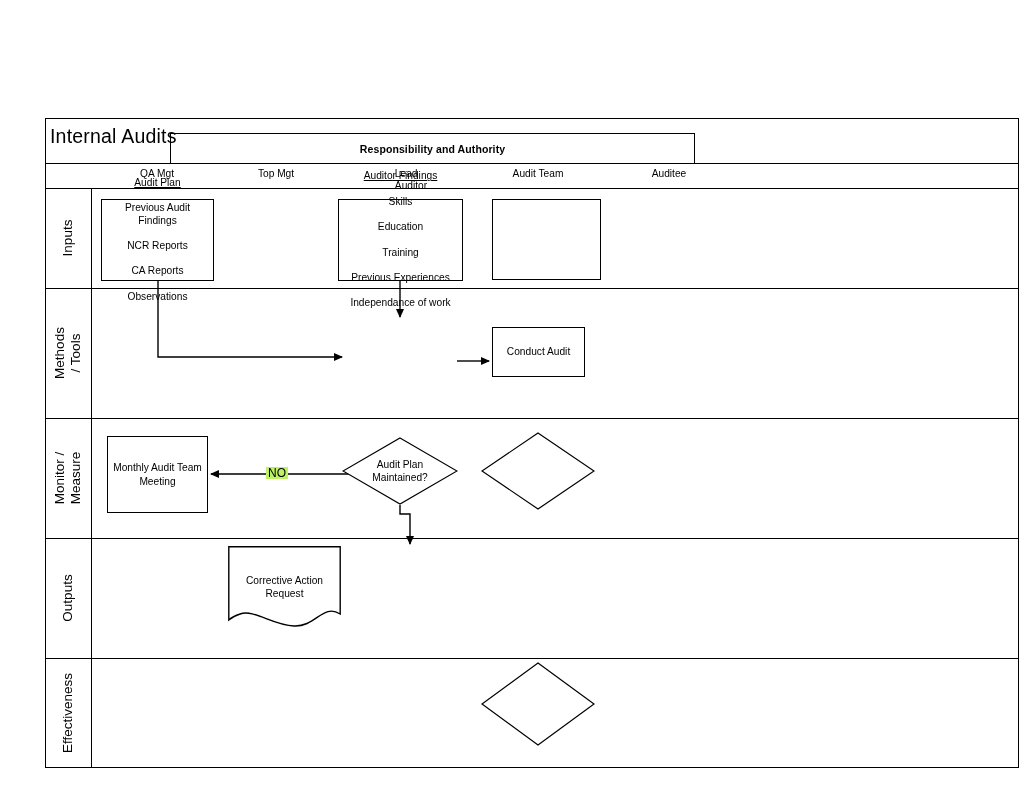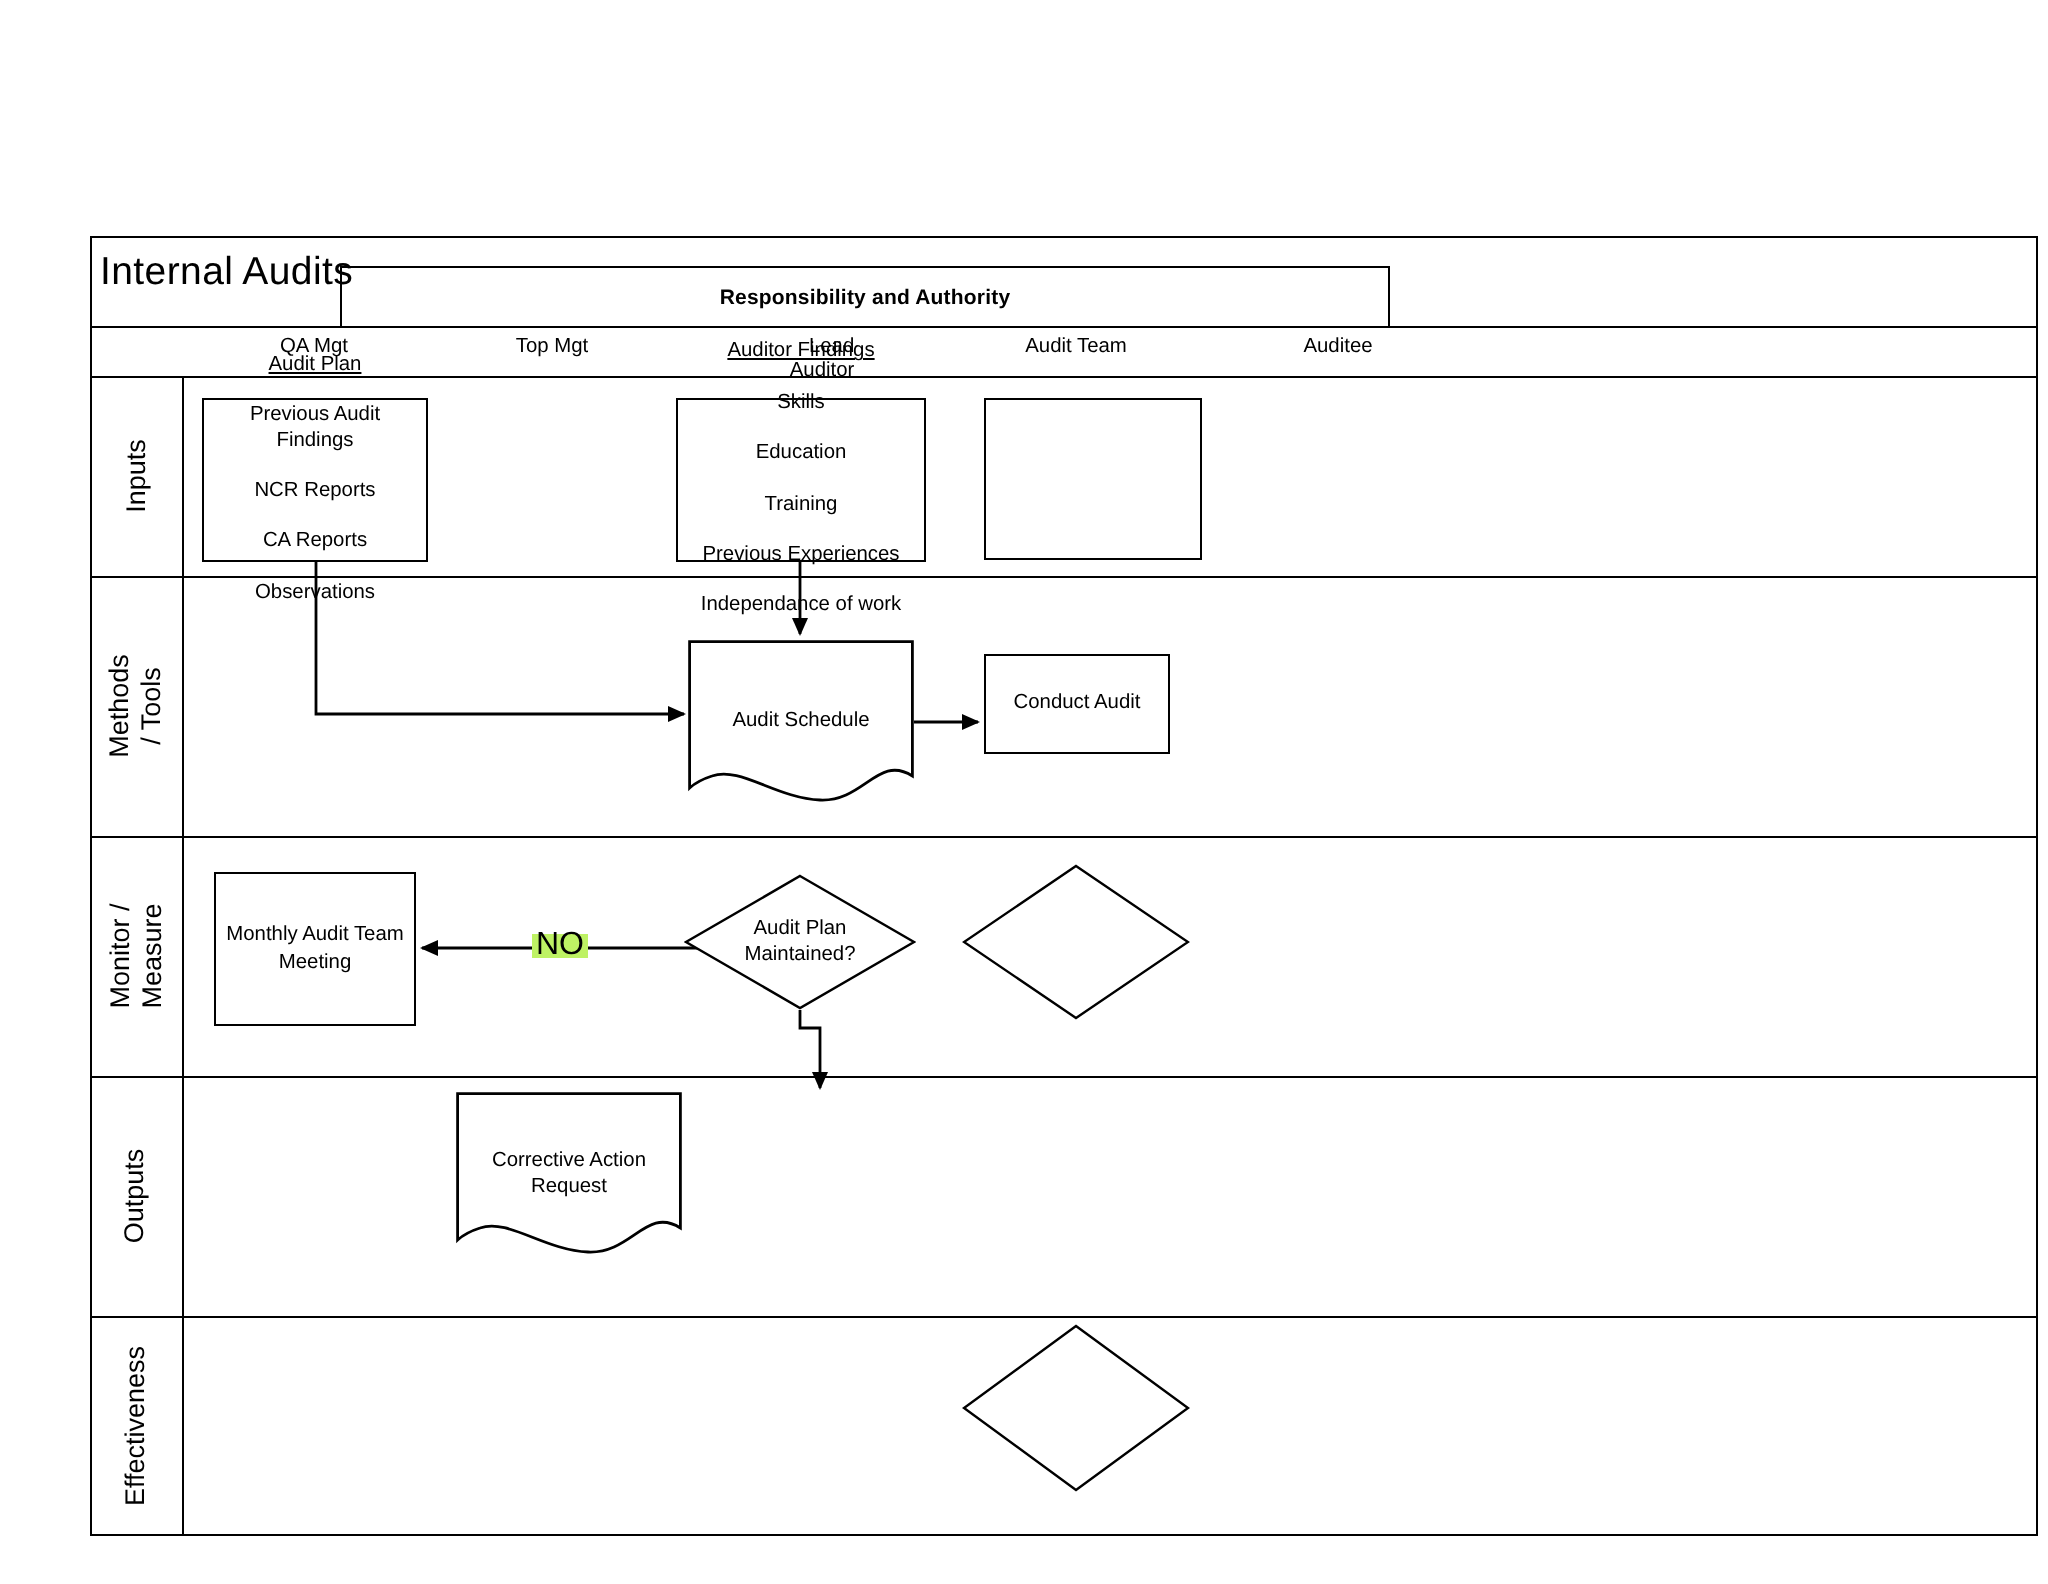"QA Mgt" .col-label { text-align: right -> left }
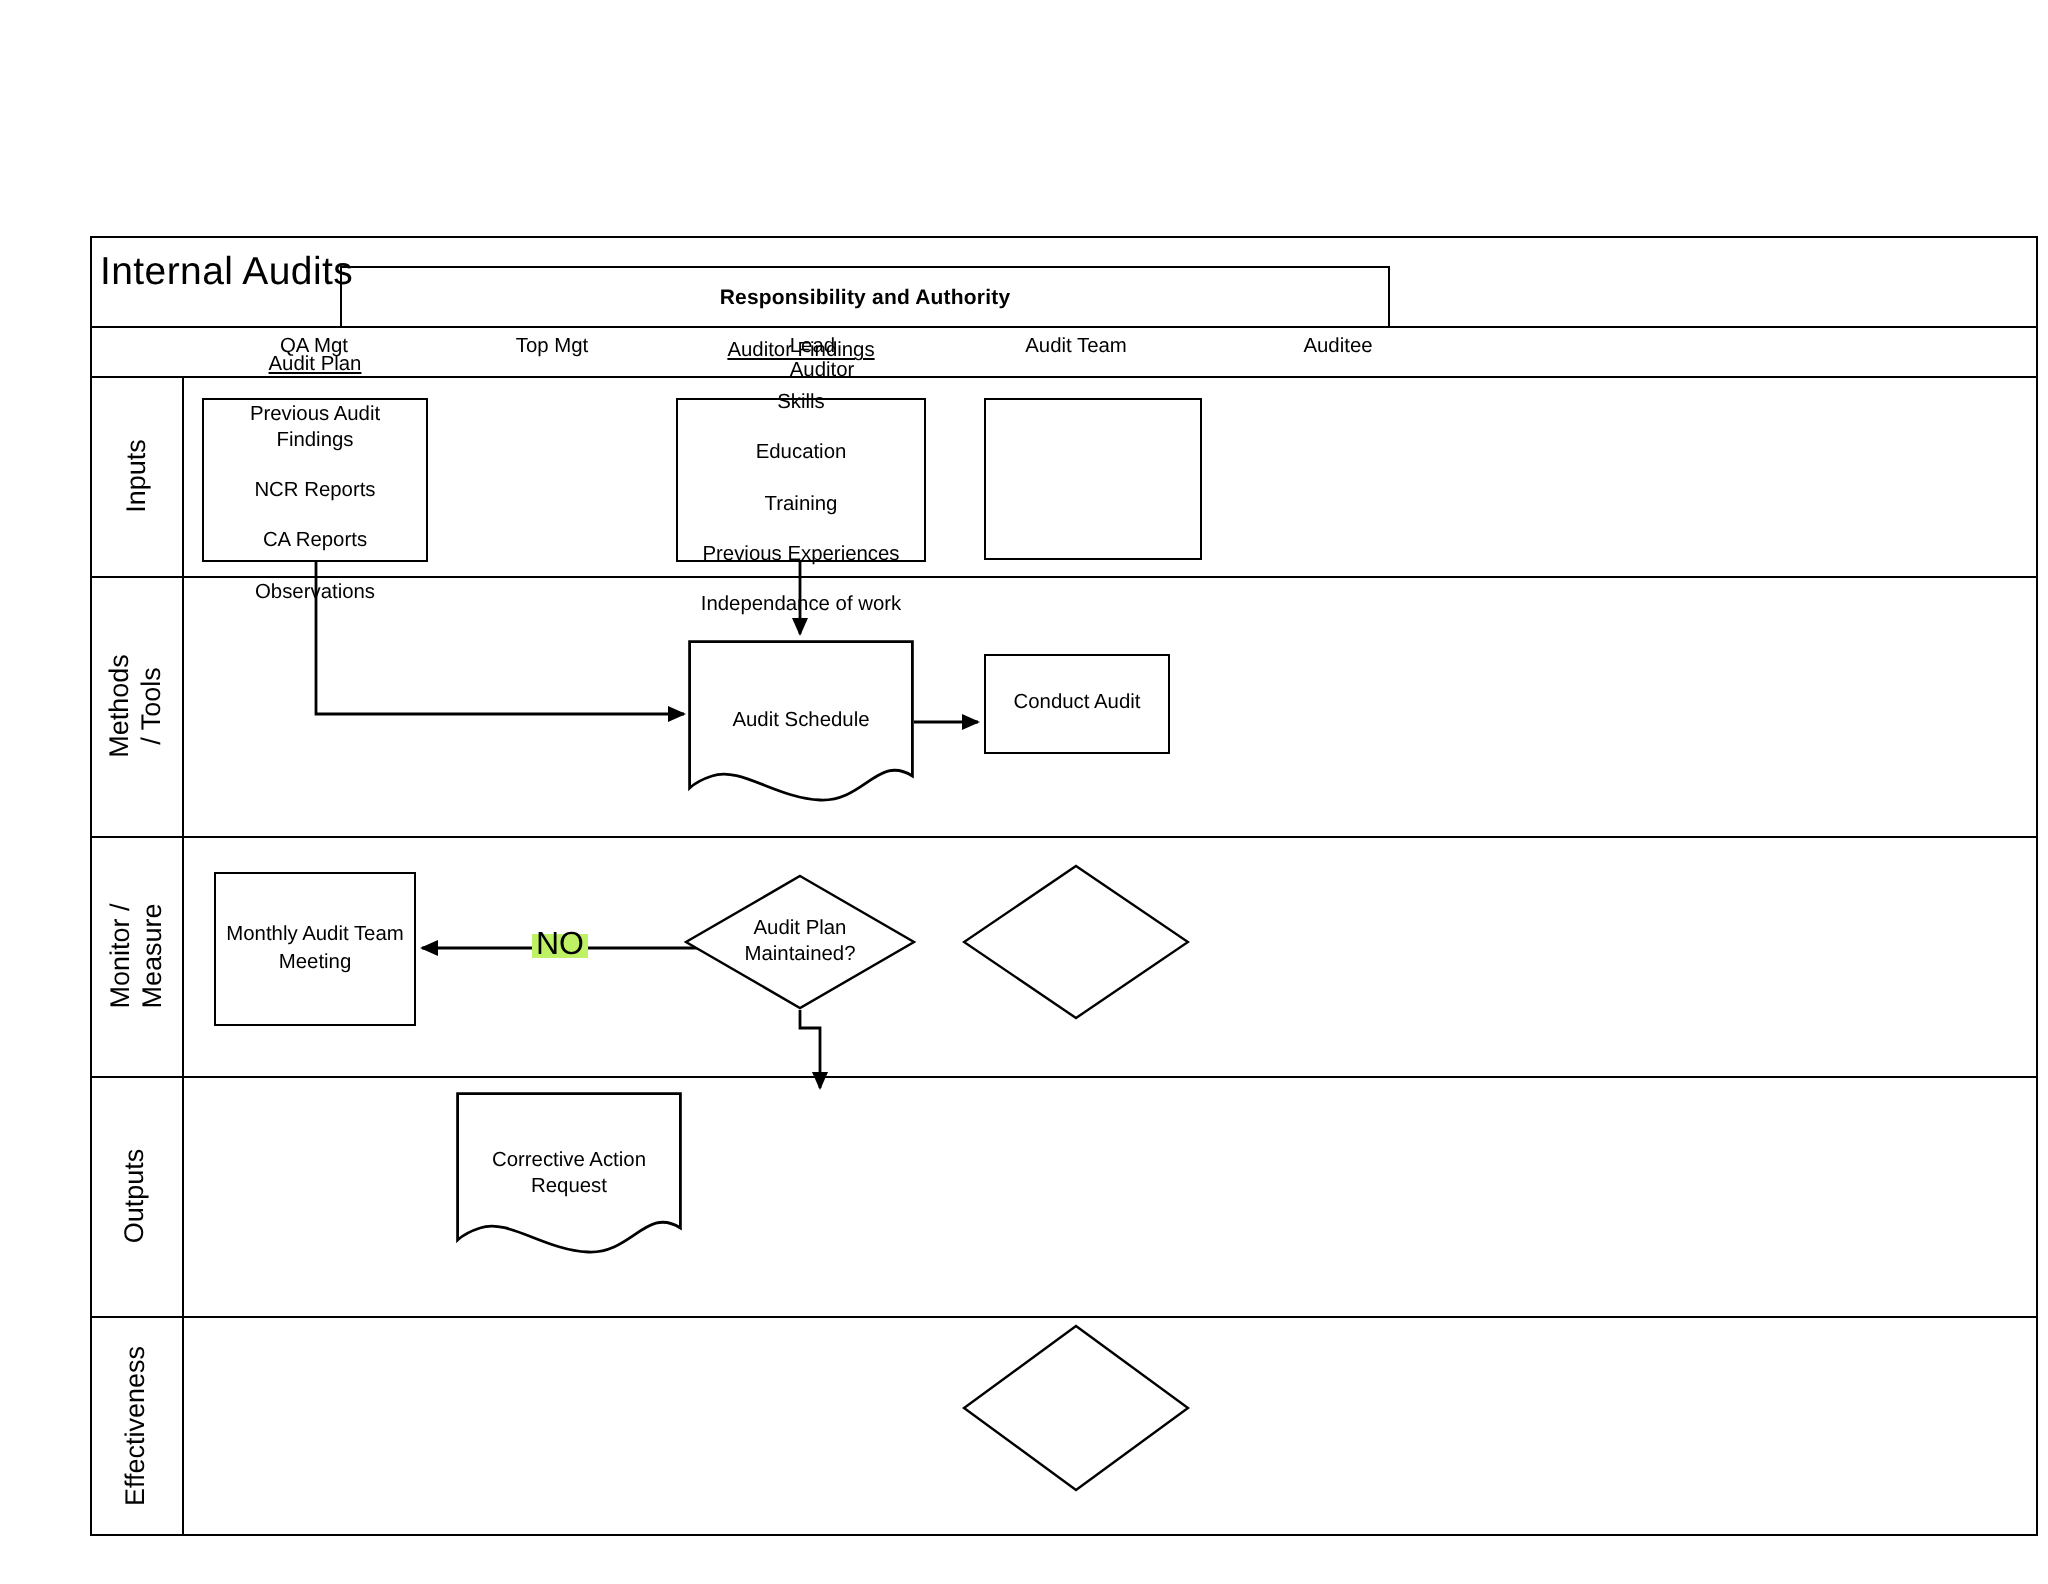"Audit Schedule" div.shape { html: <div> <svg> <path></path> </svg> <div>Audit Schedule</div> </div> -> none }
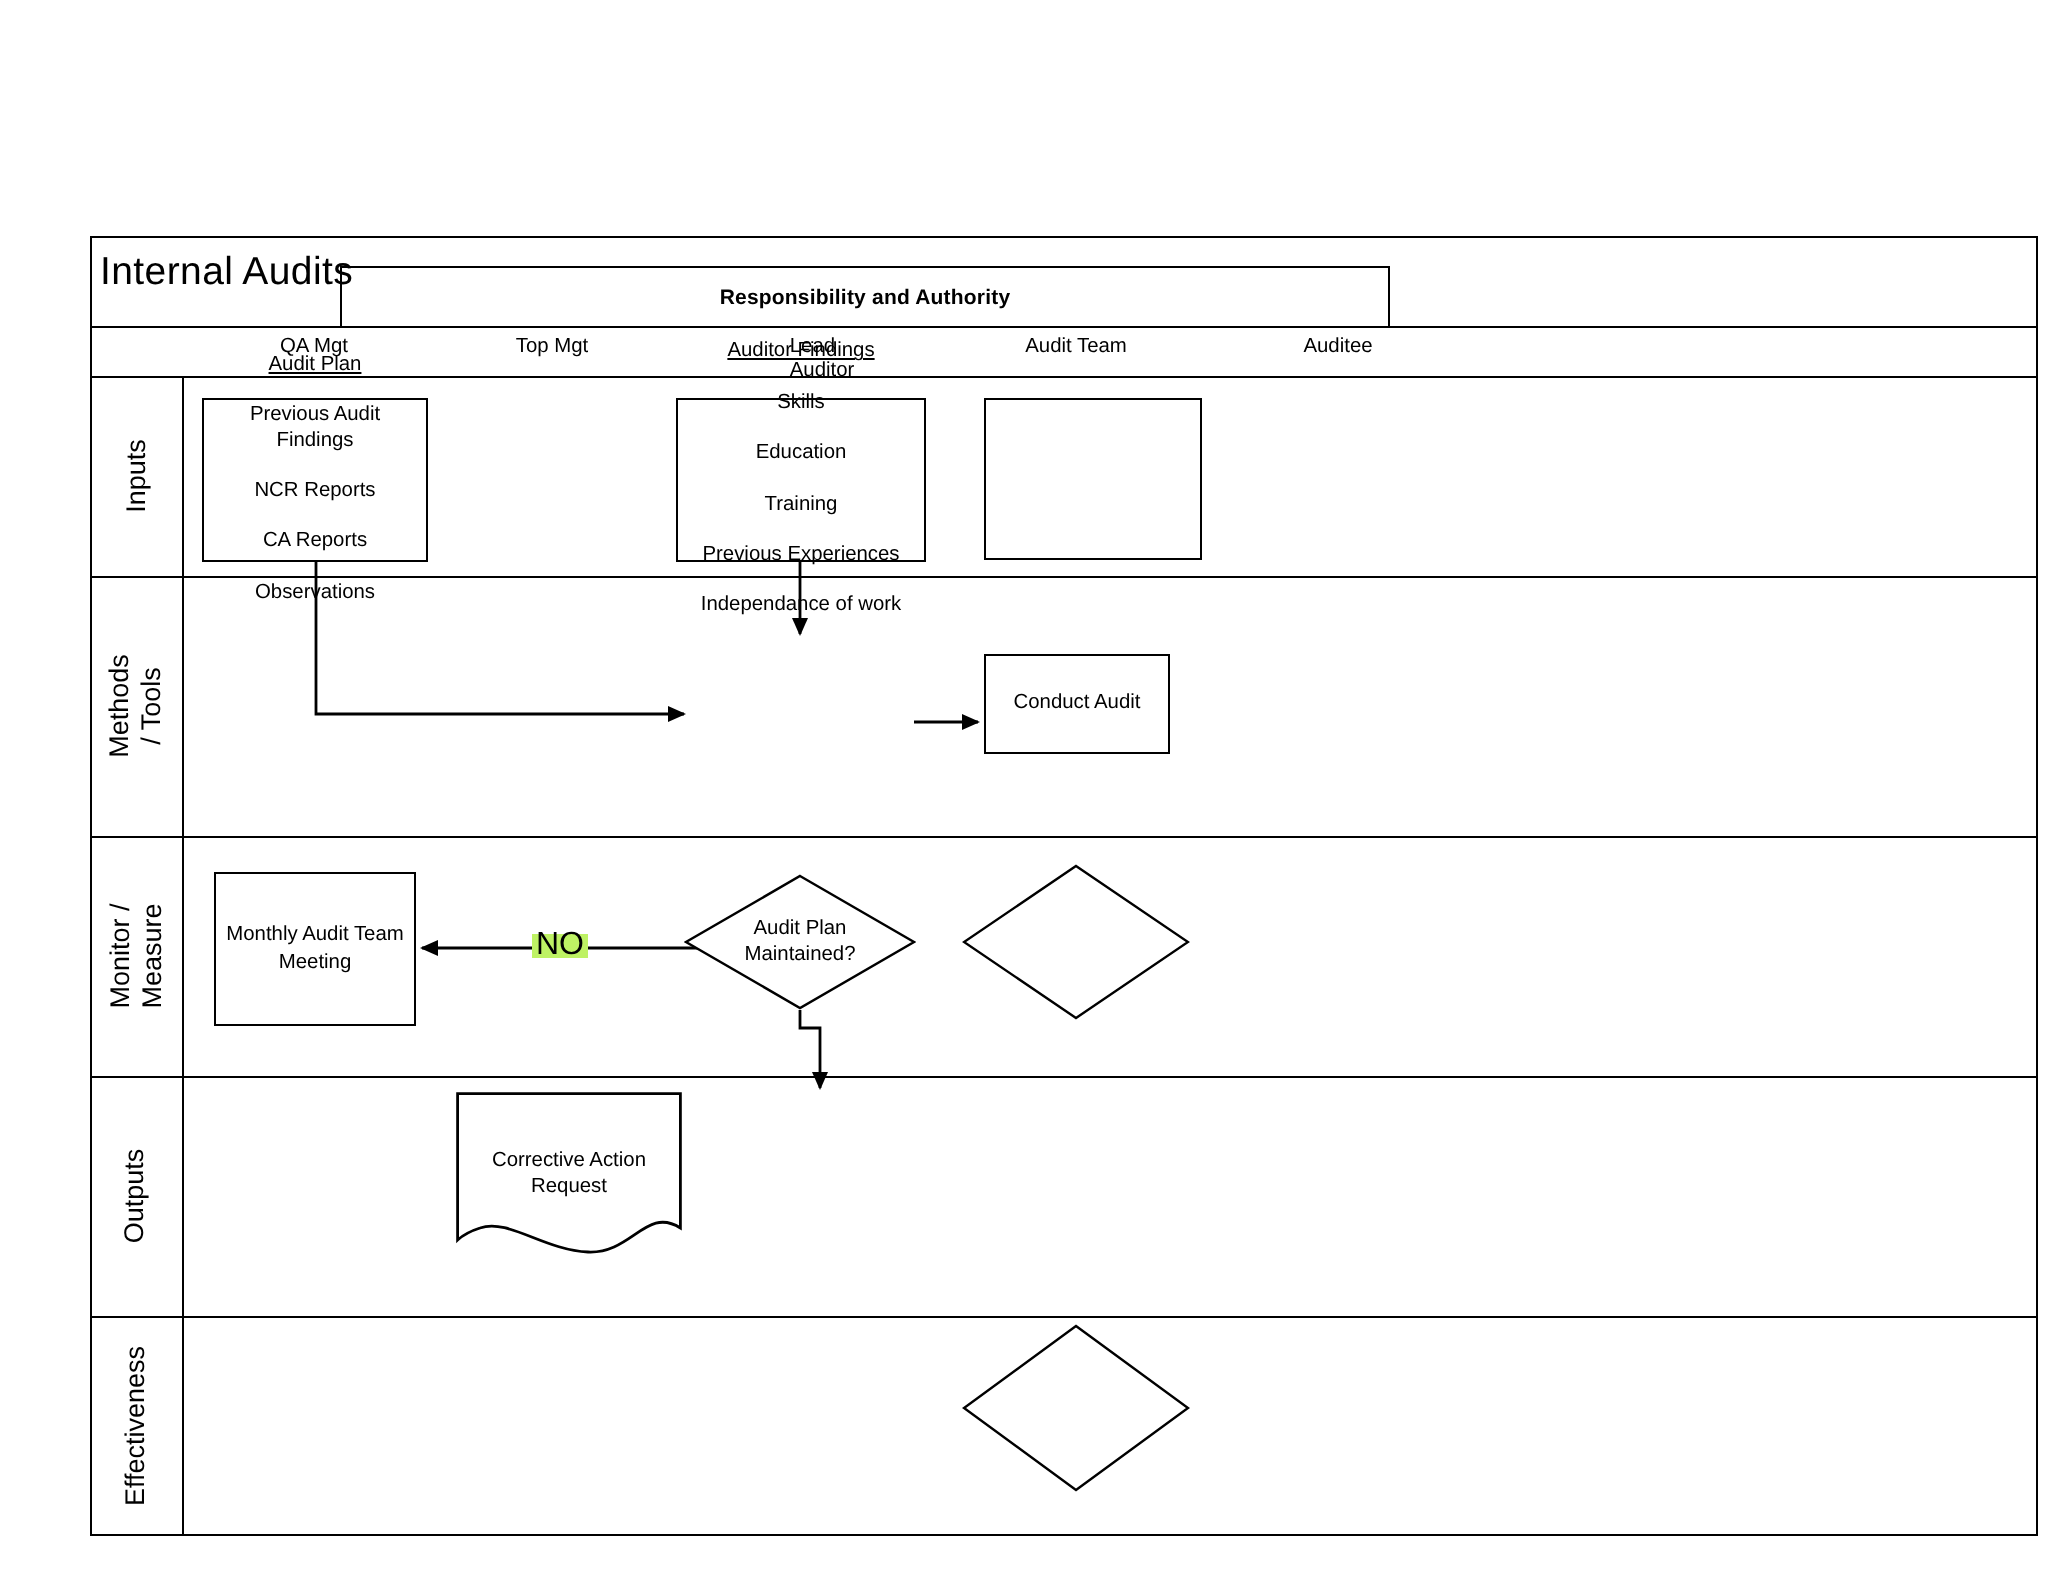"NO" .edge-label { font-size: 16px -> 12px }
